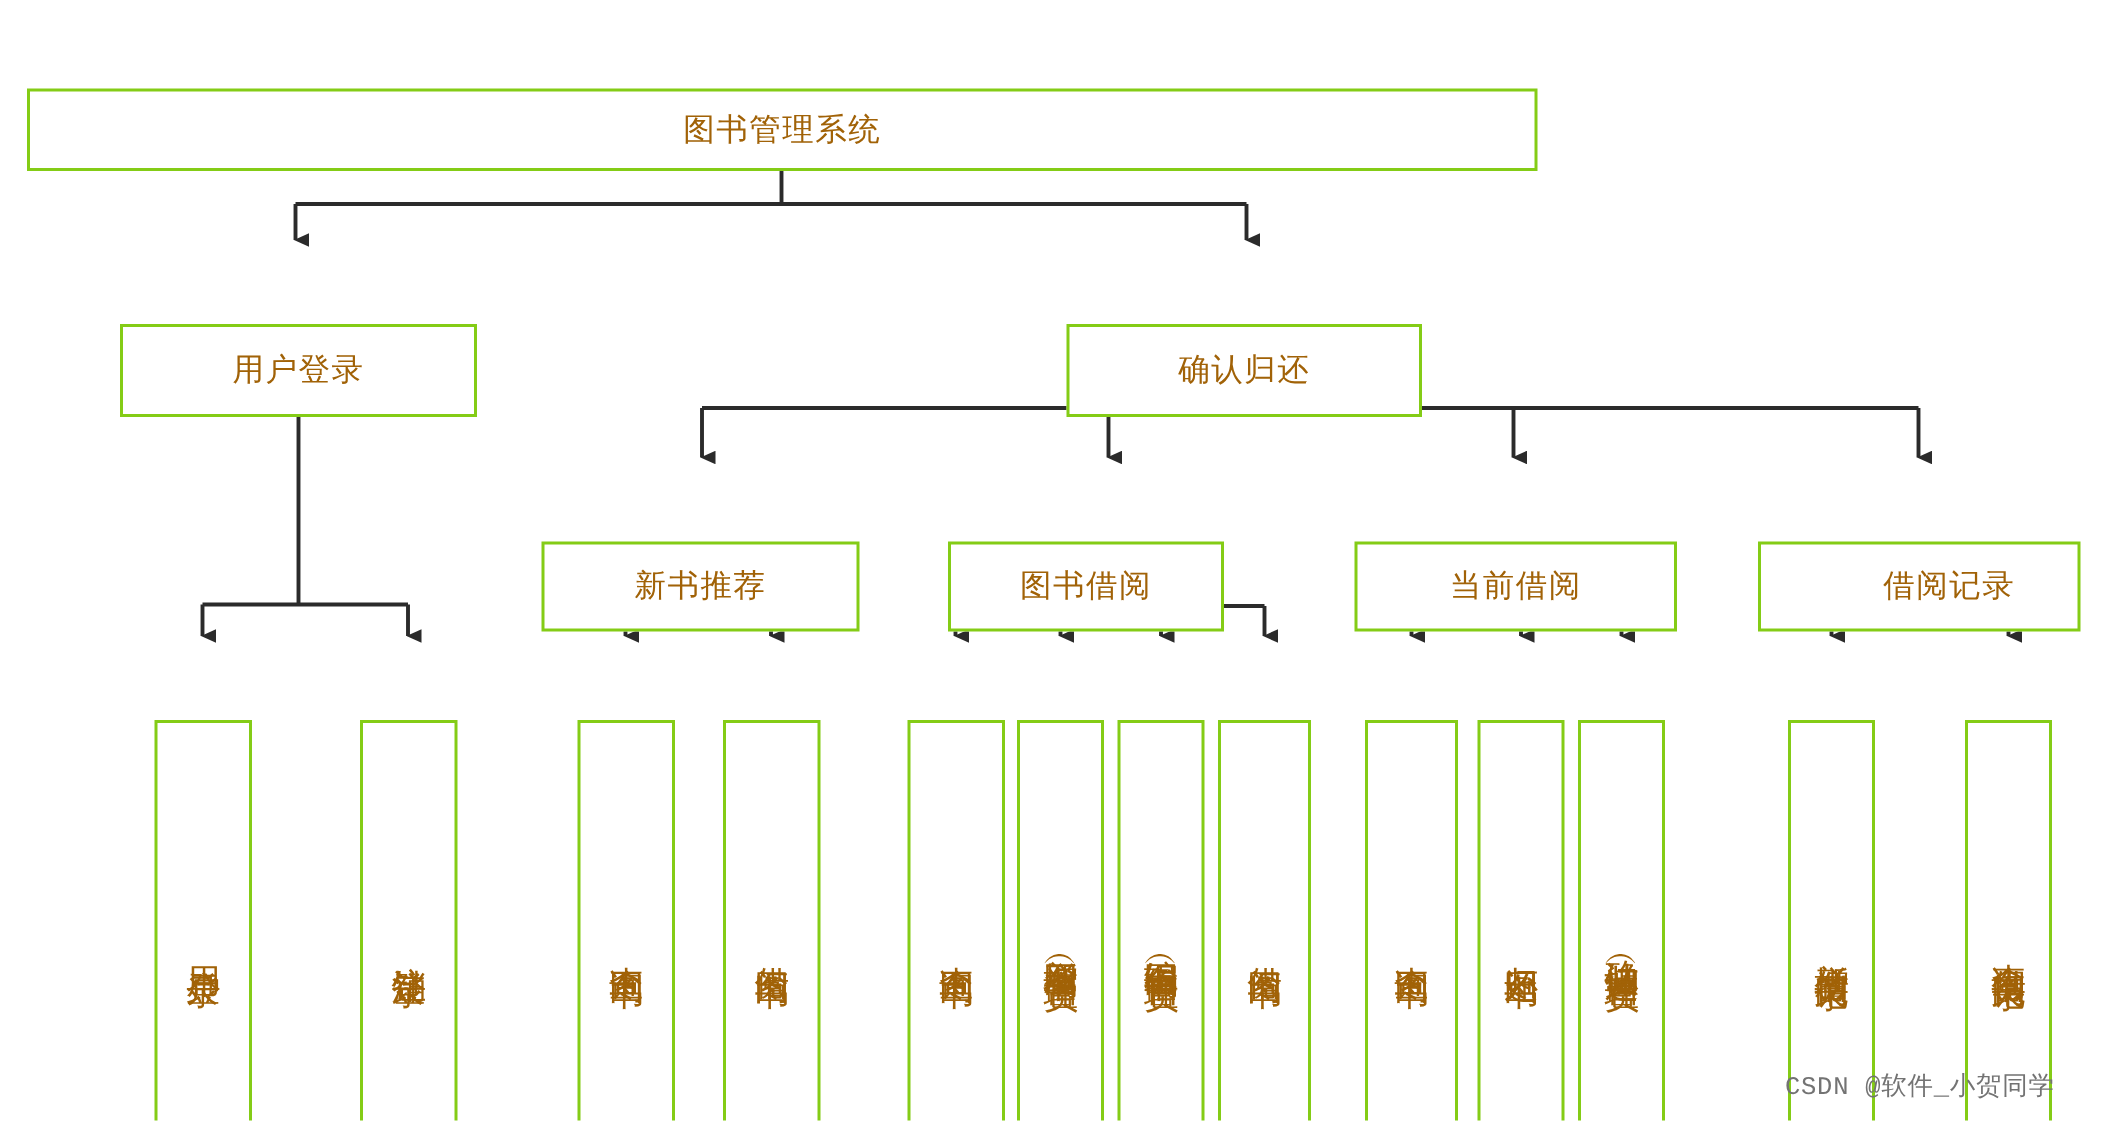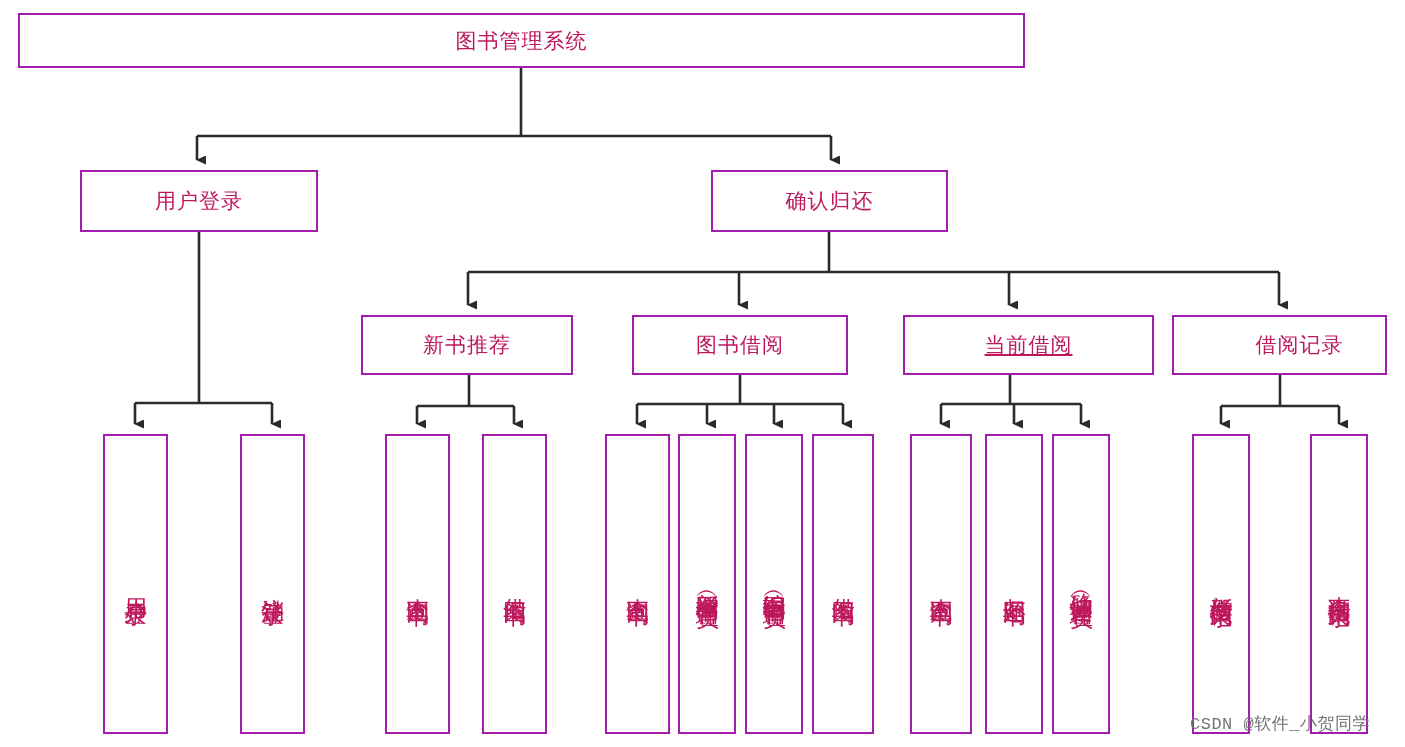"图书管理系统" .node { border: 2px solid #a21caf -> 2px solid #84cc16; color: #be185d -> #a16207; margin-top: none -> 46px }
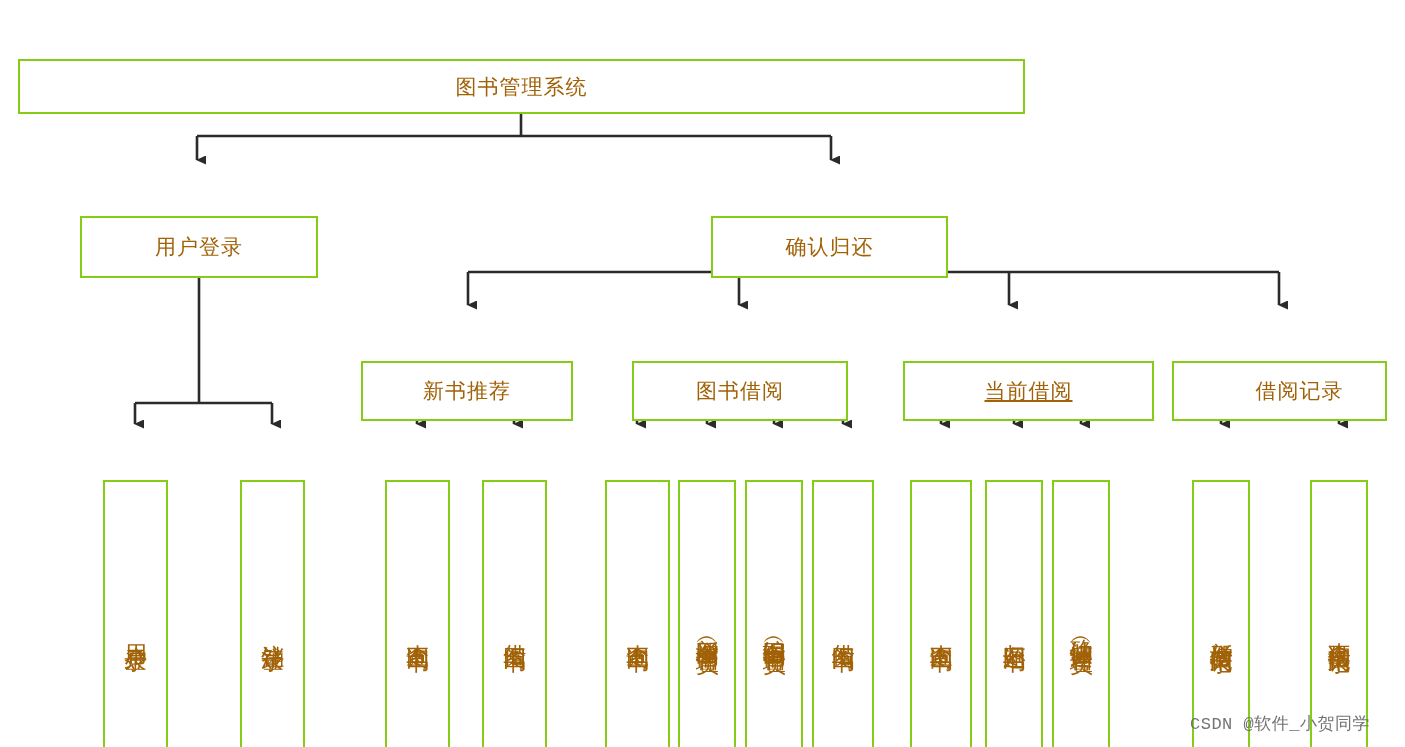"图书借阅" div.node { width: 216px -> 184px }
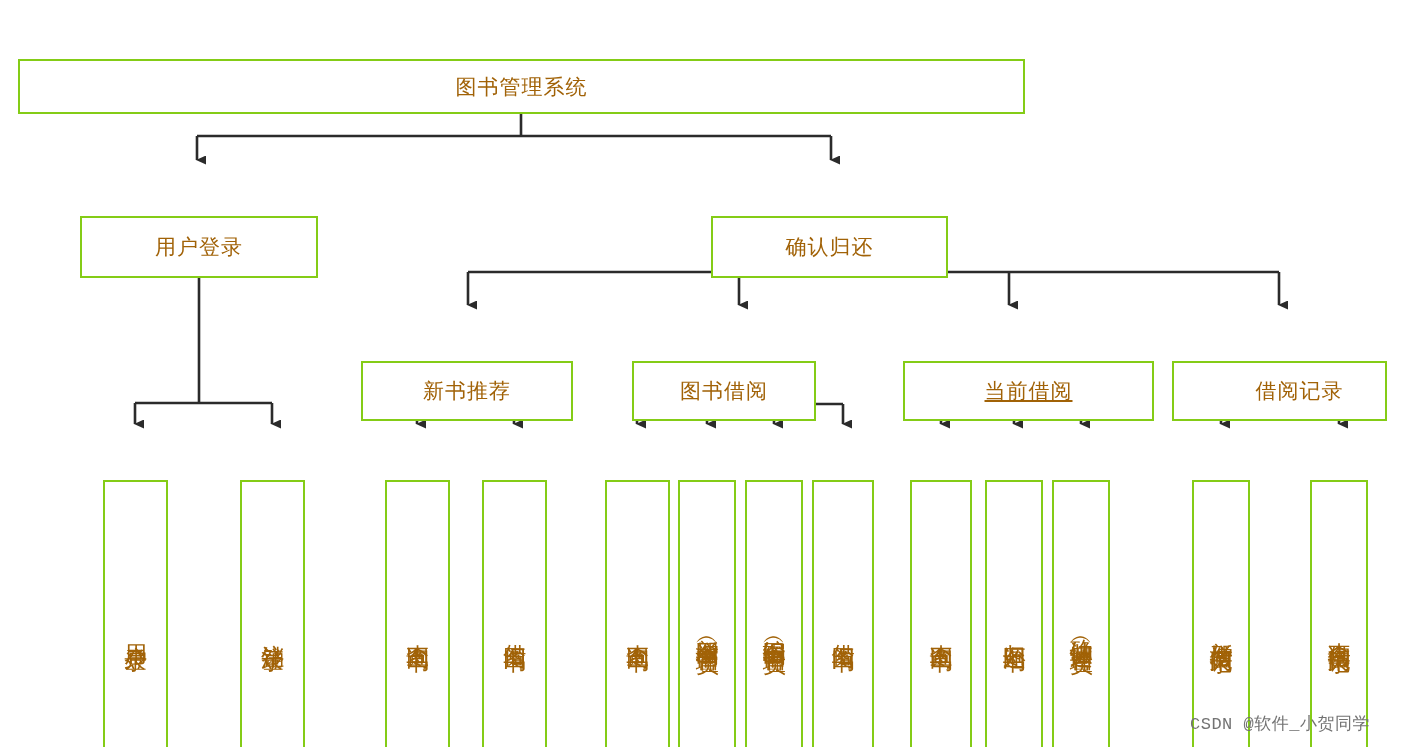"当前借阅" div.node { text-decoration: underline -> none; width: 251px -> 215px }
